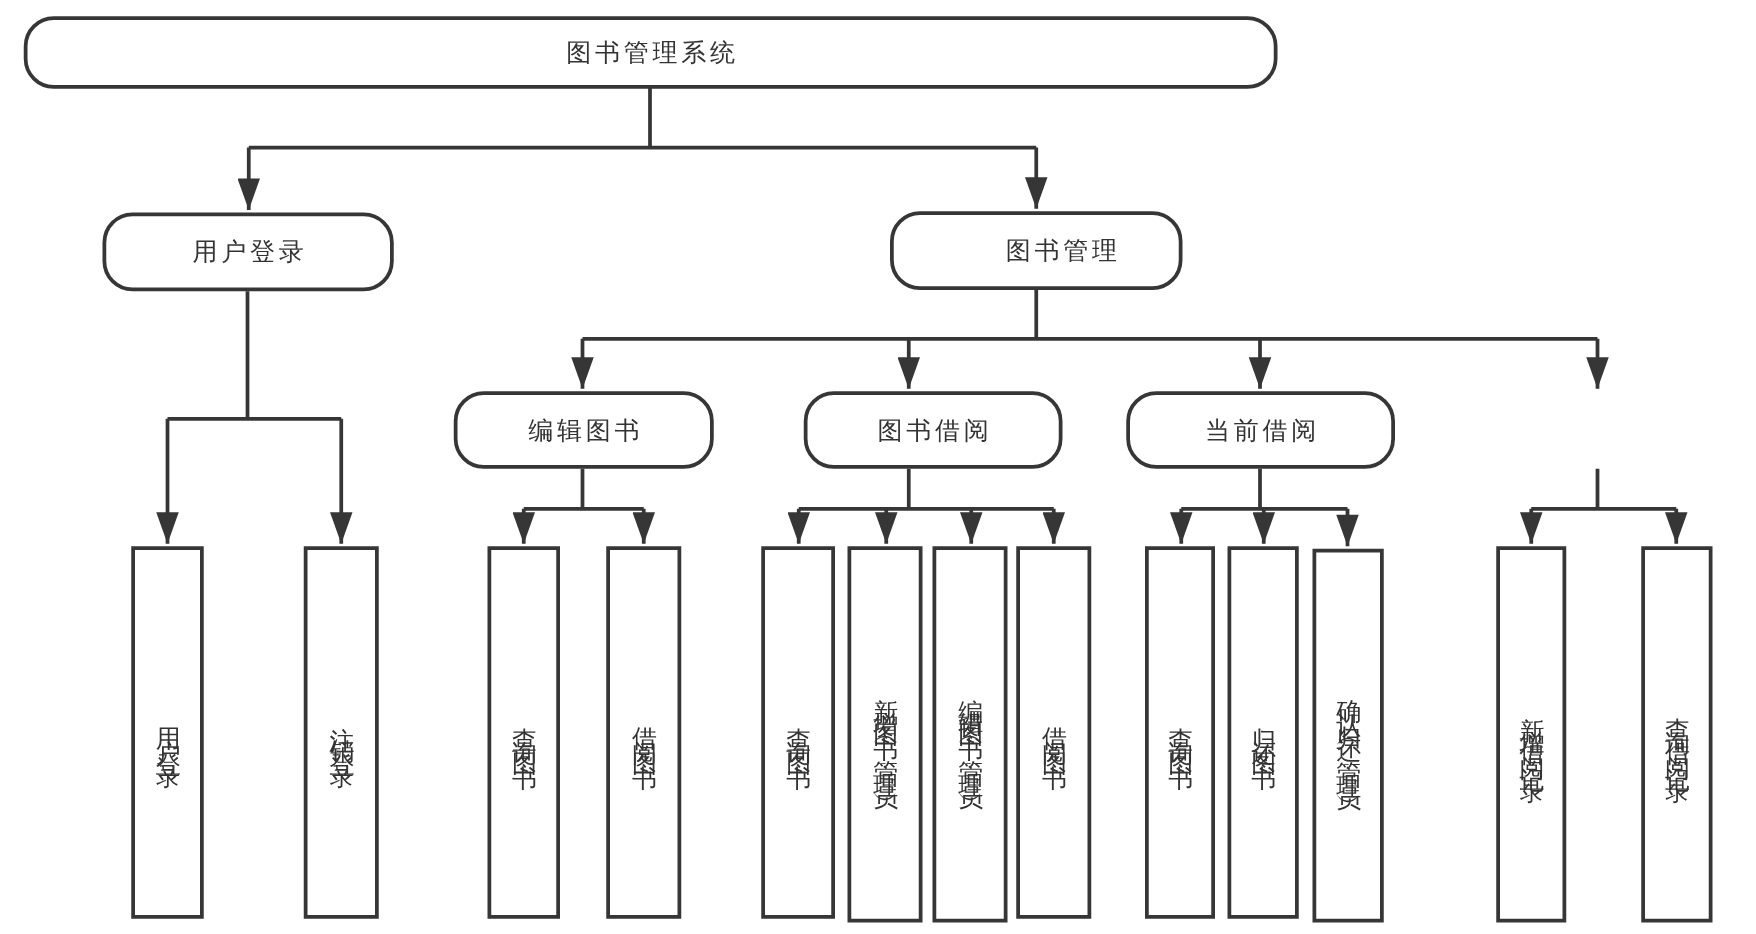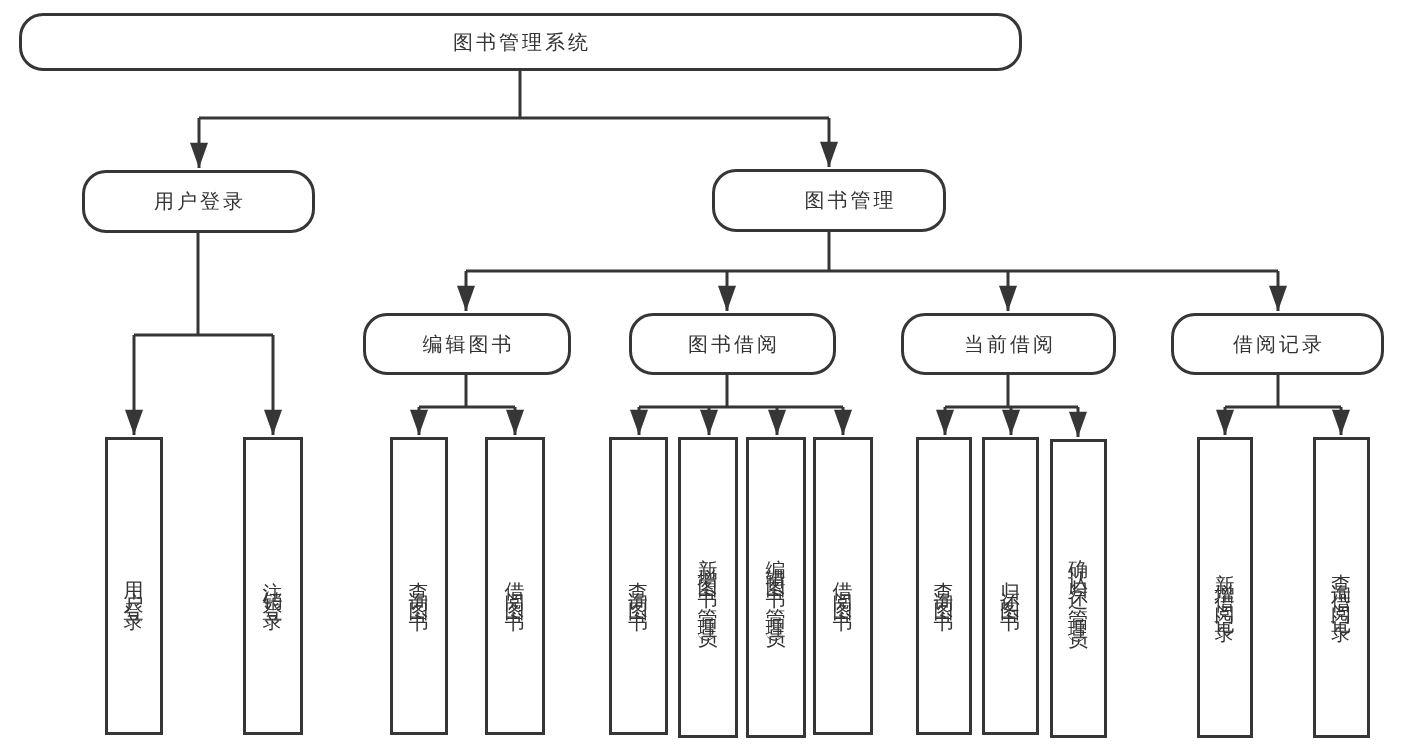"图书借阅" div.node { left: 629px -> 643px }
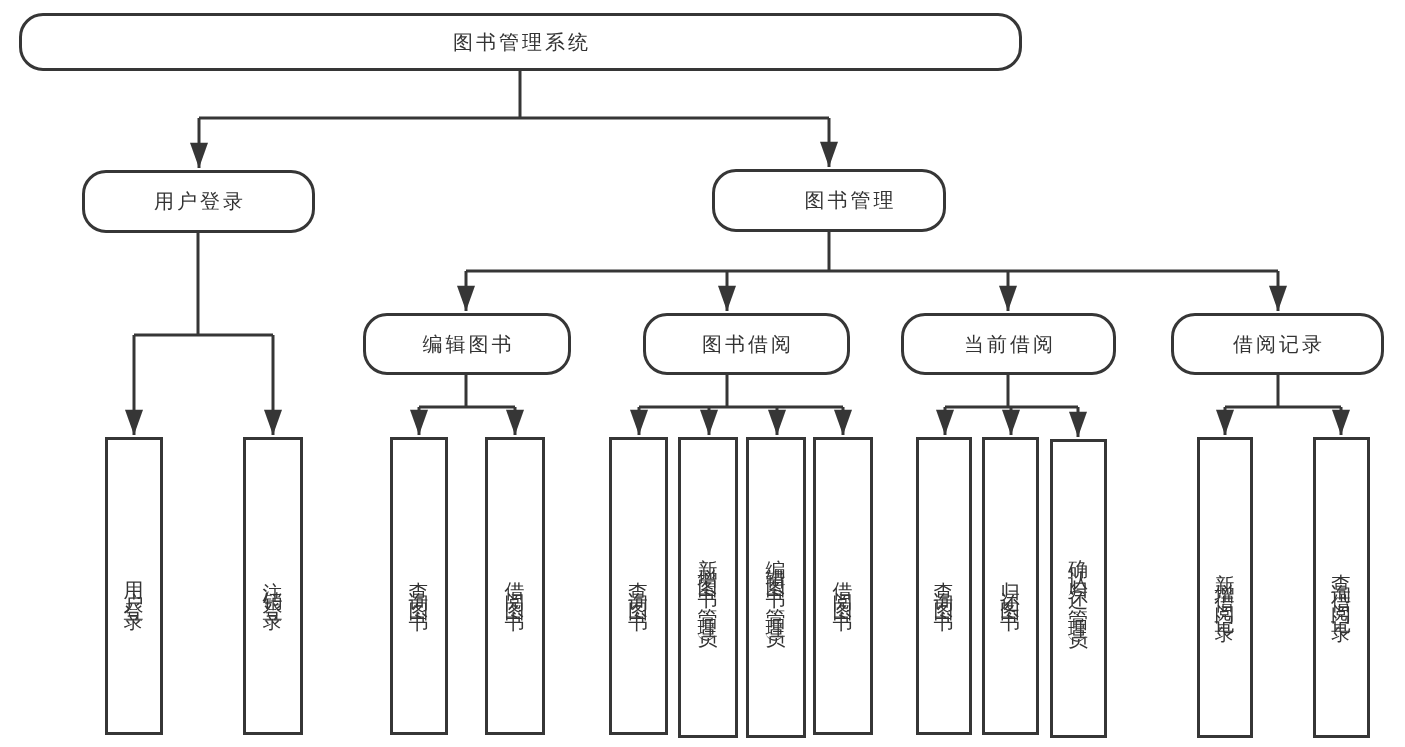"借阅记录" div.node { html: <div> <span>借阅记录</span> </div> -> none }
